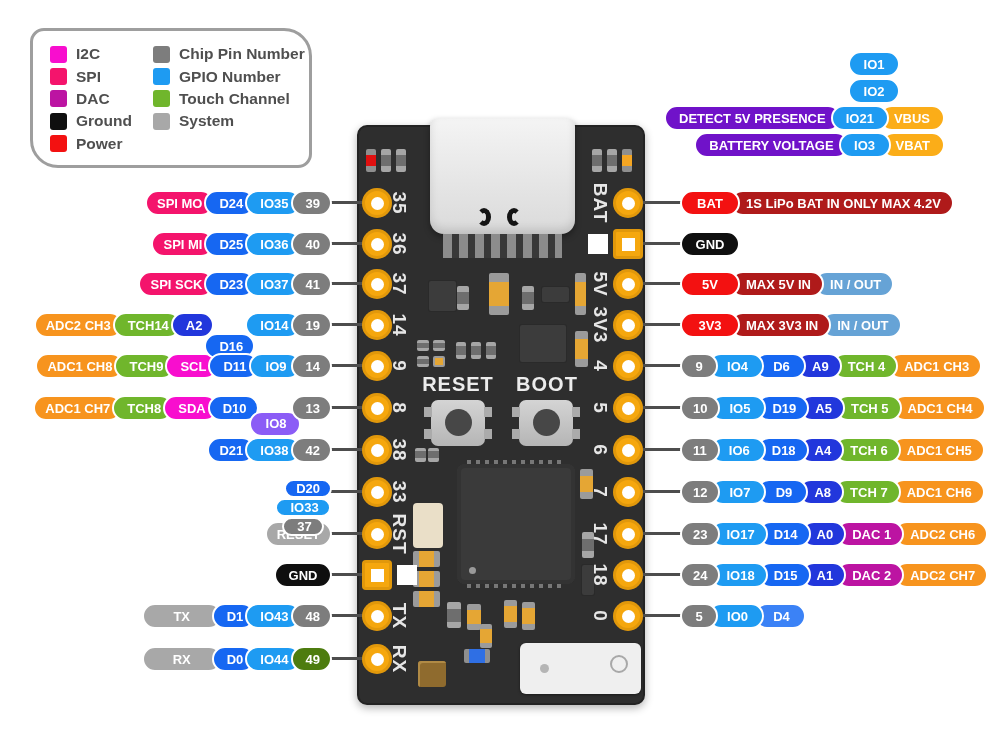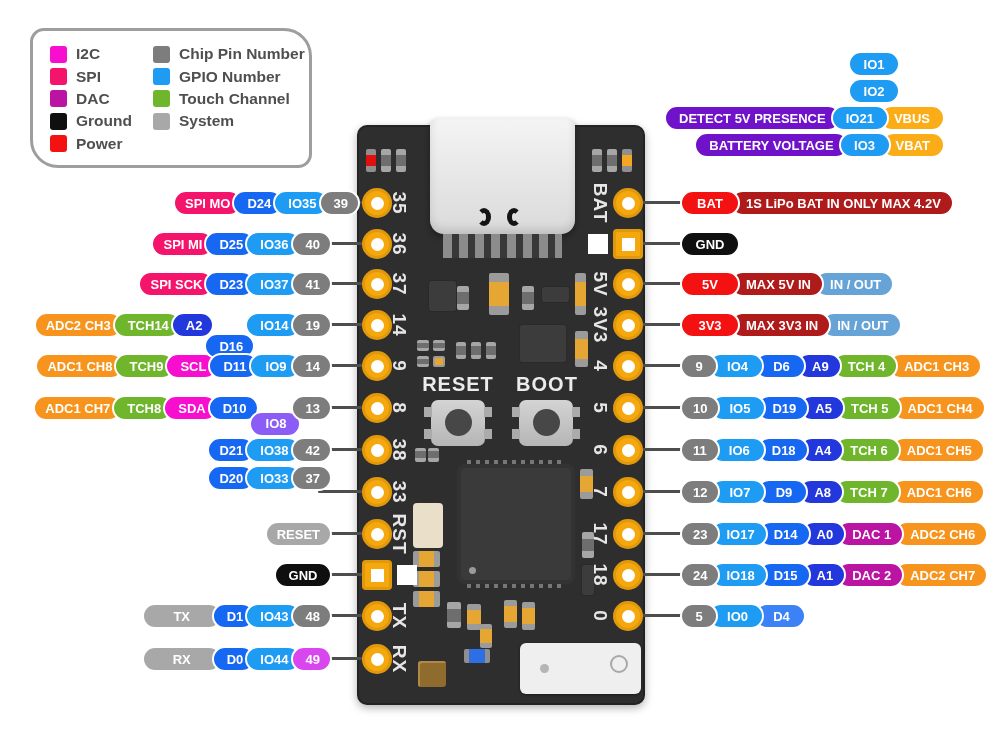"SPI MO" div.prow { right: 640px -> 668px }
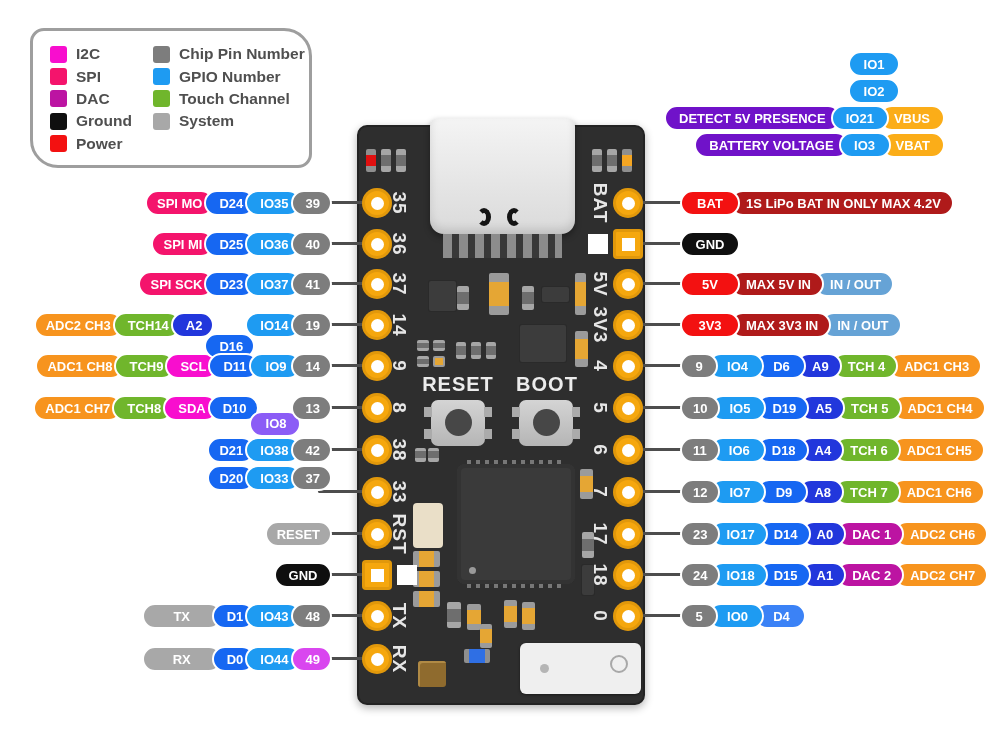"D20" div.prow { flex-direction: none -> column; top: 465px -> 479px }
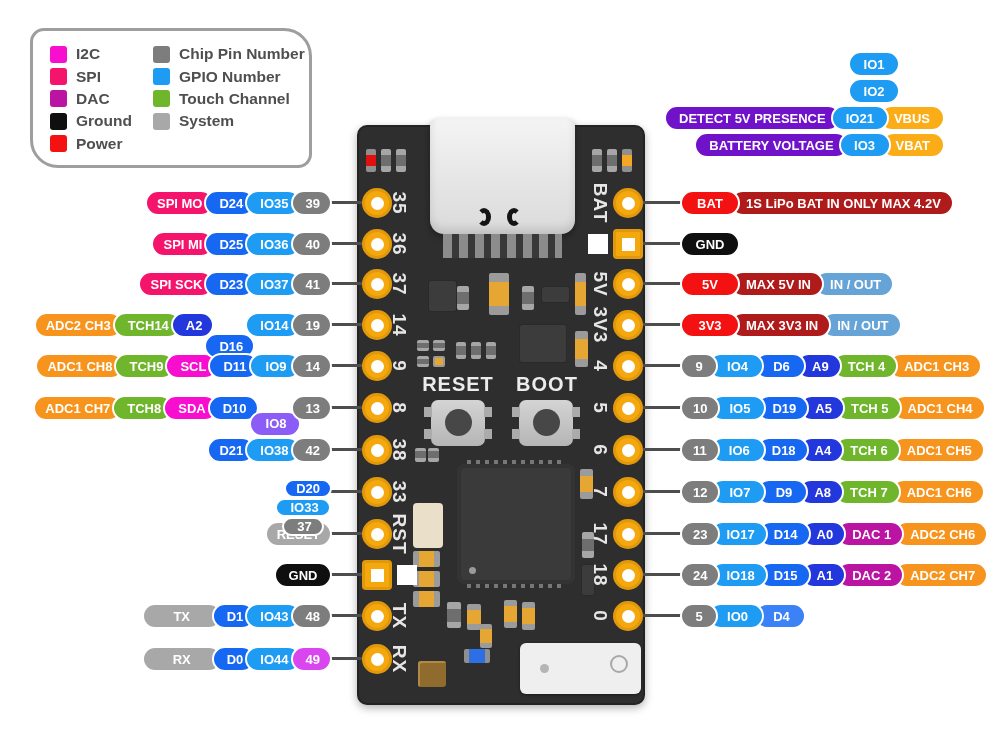"49" div.pill { background: #d946ef -> #4d7c0f }
